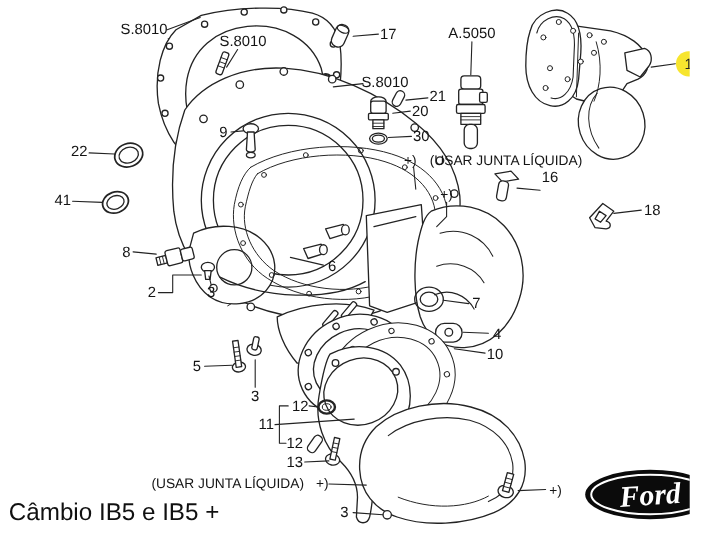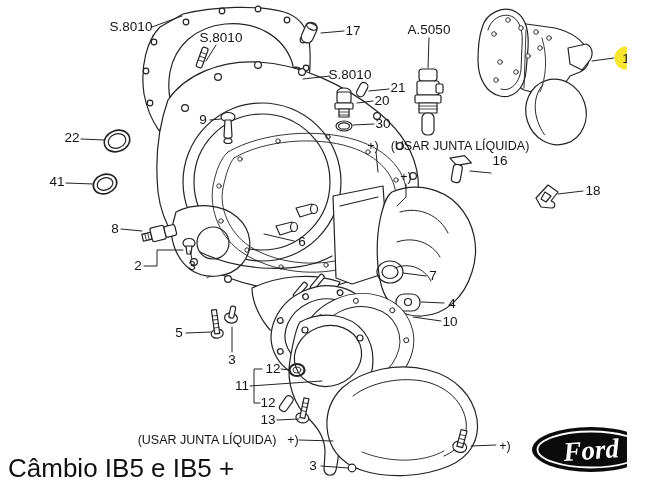"Câmbio IB5 e IB5 +" .title { font-size: 26px -> 22px }
